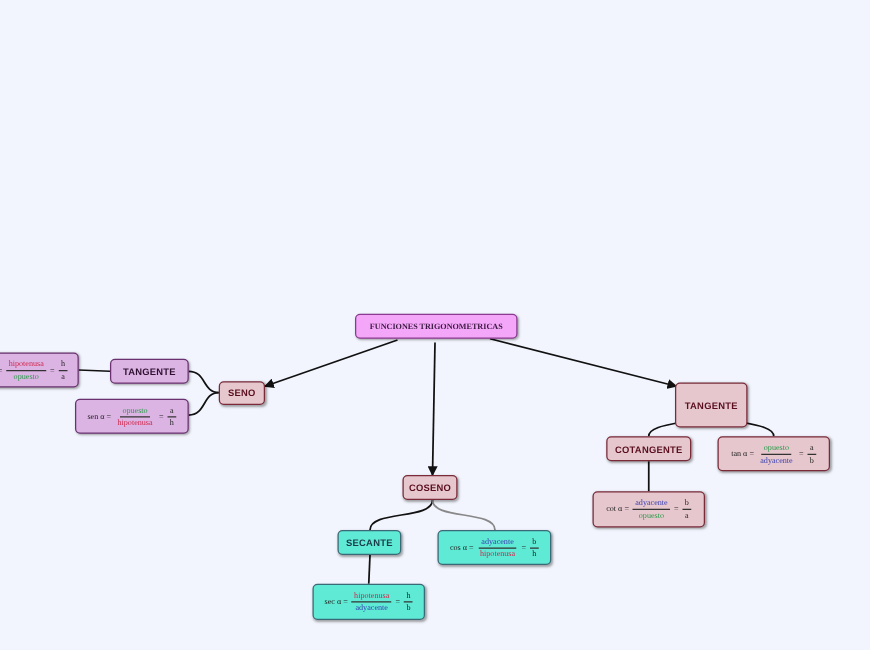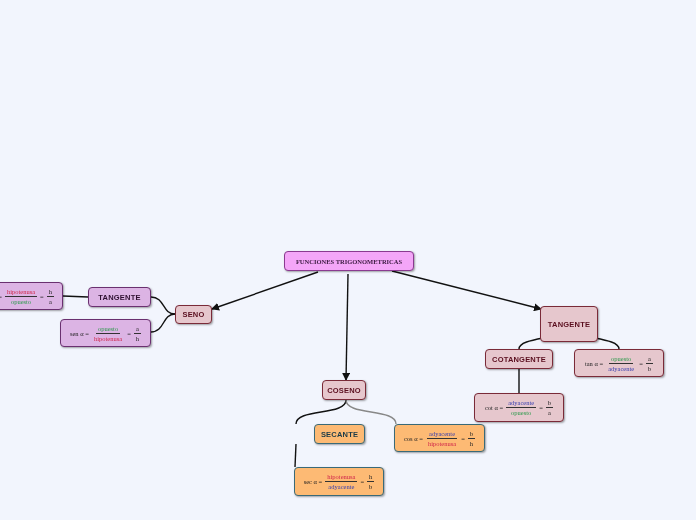"SECANTE" .cyan { background: #fdba74 -> #5eead4; margin-left: 44px -> none }
